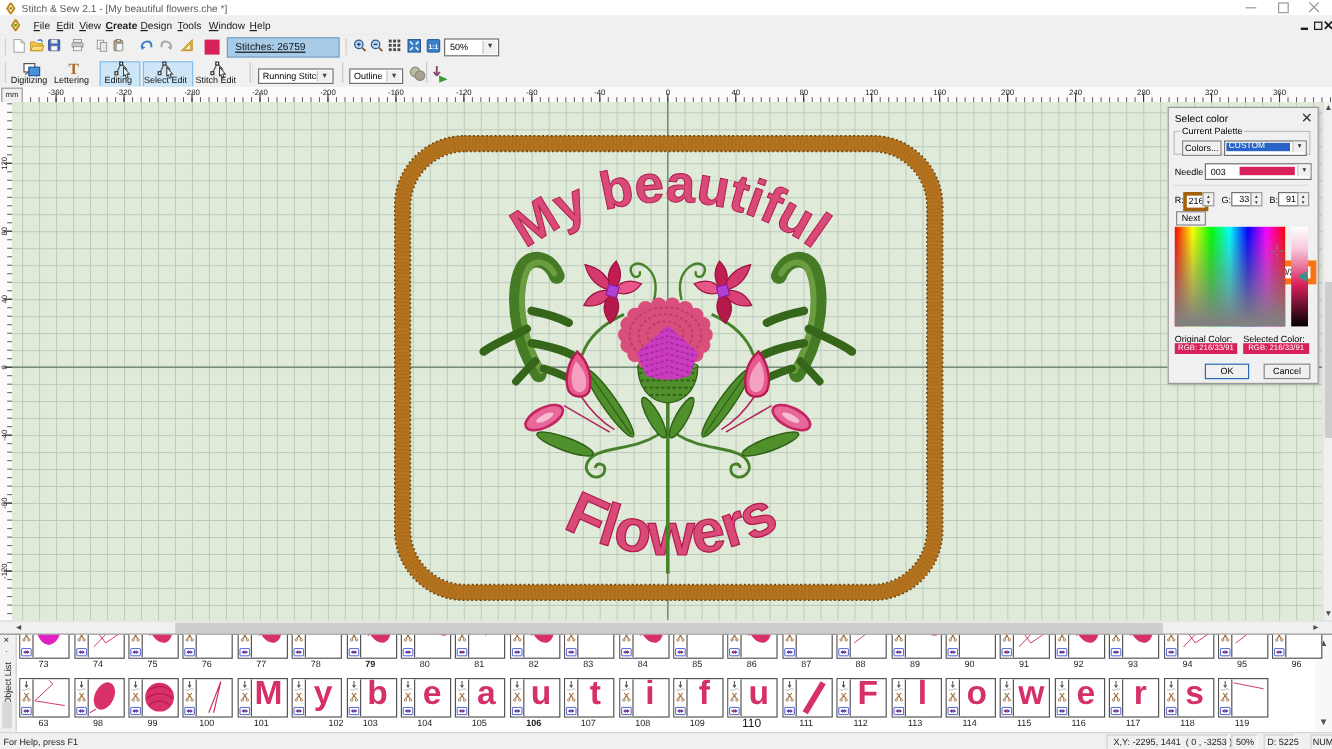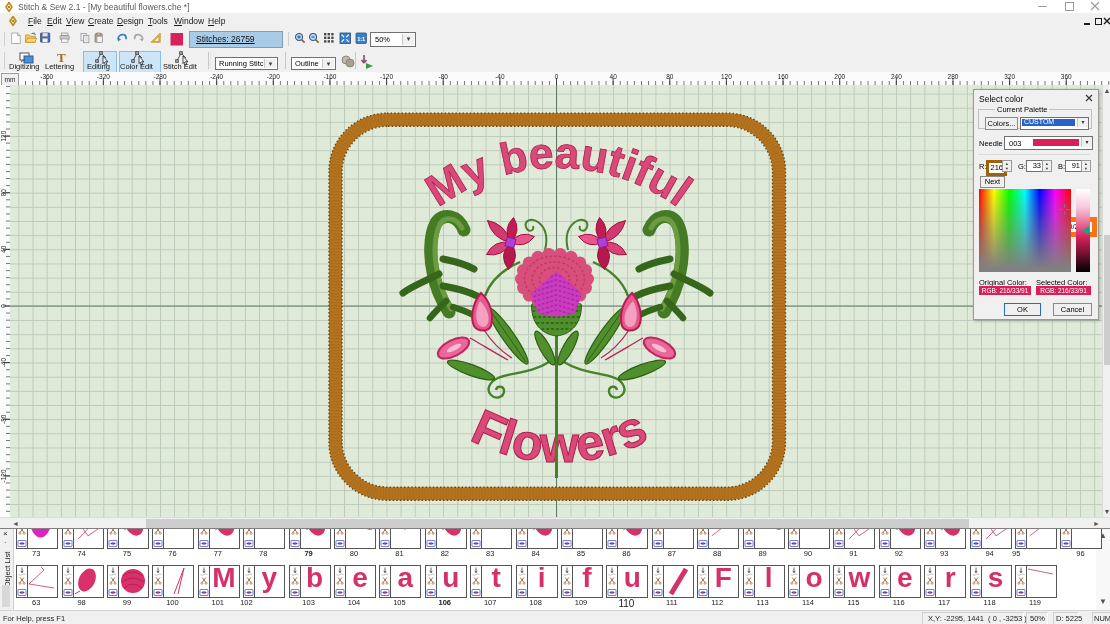"Create" span.abs { font-weight: none -> bold }
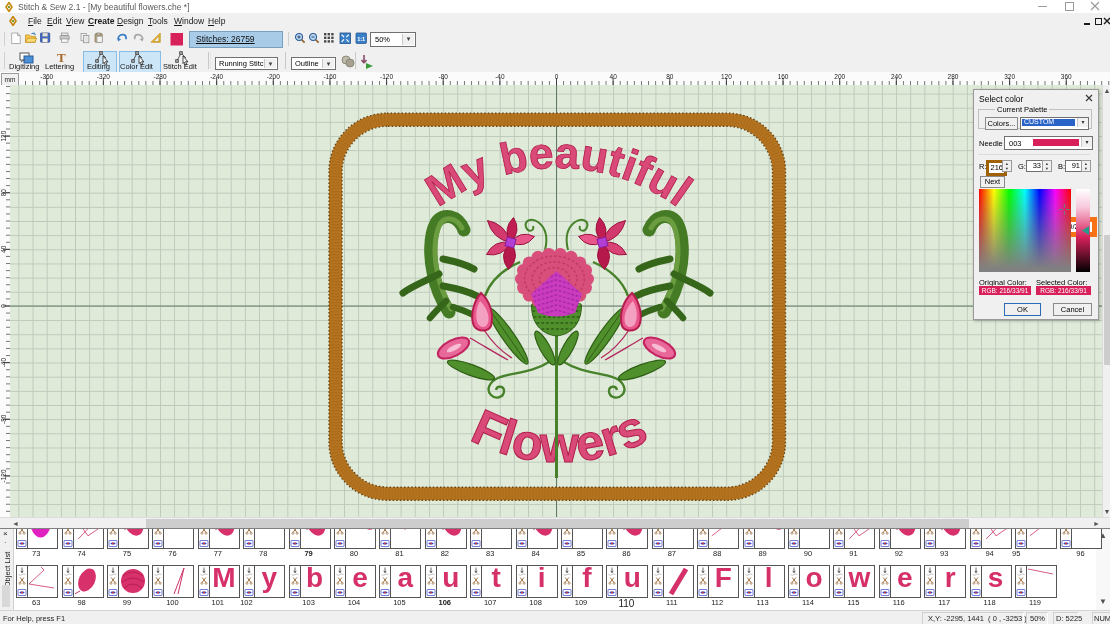"Color Edit" span.abs { text: Color -> Select }
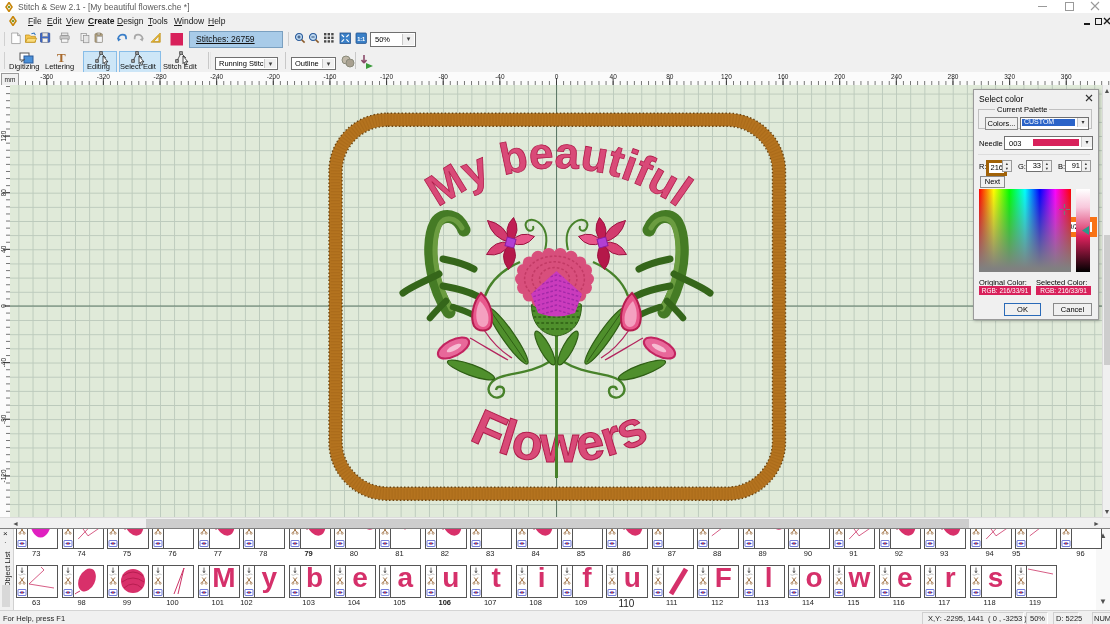"Current Palette" legend { margin-left: 16px -> 4px }
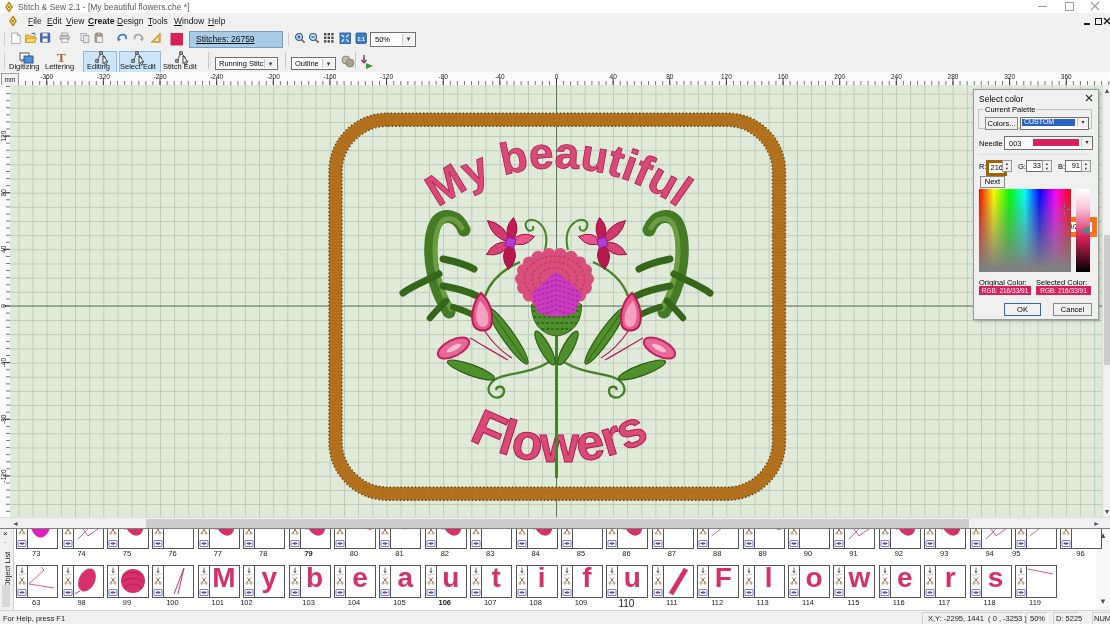"95" div.abs { text-align: left -> center }
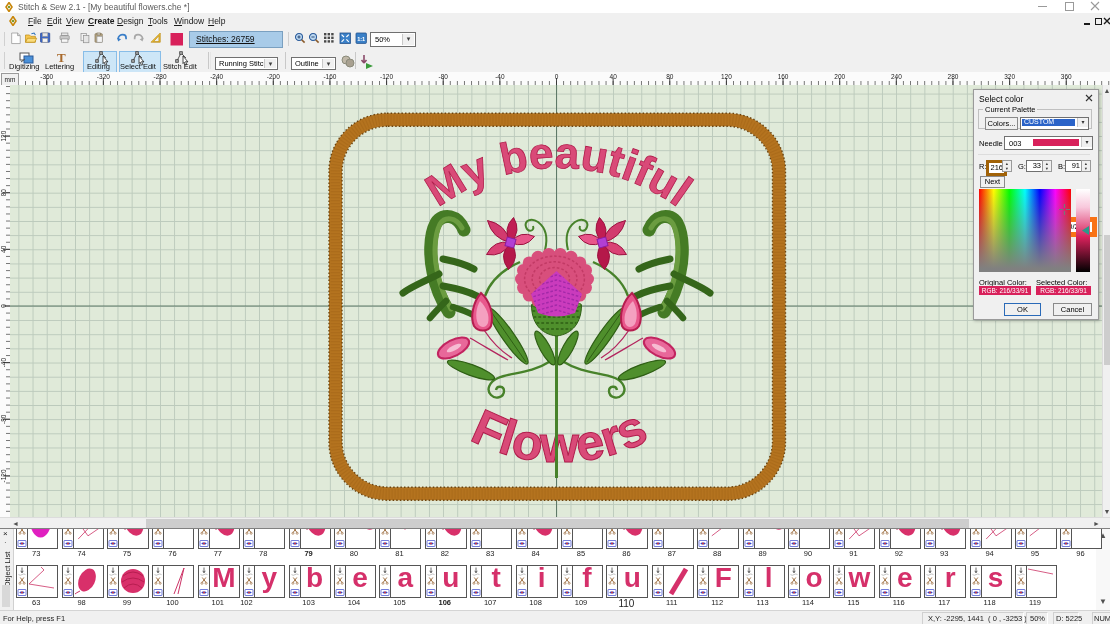"102" div.abs { text-align: left -> right }
